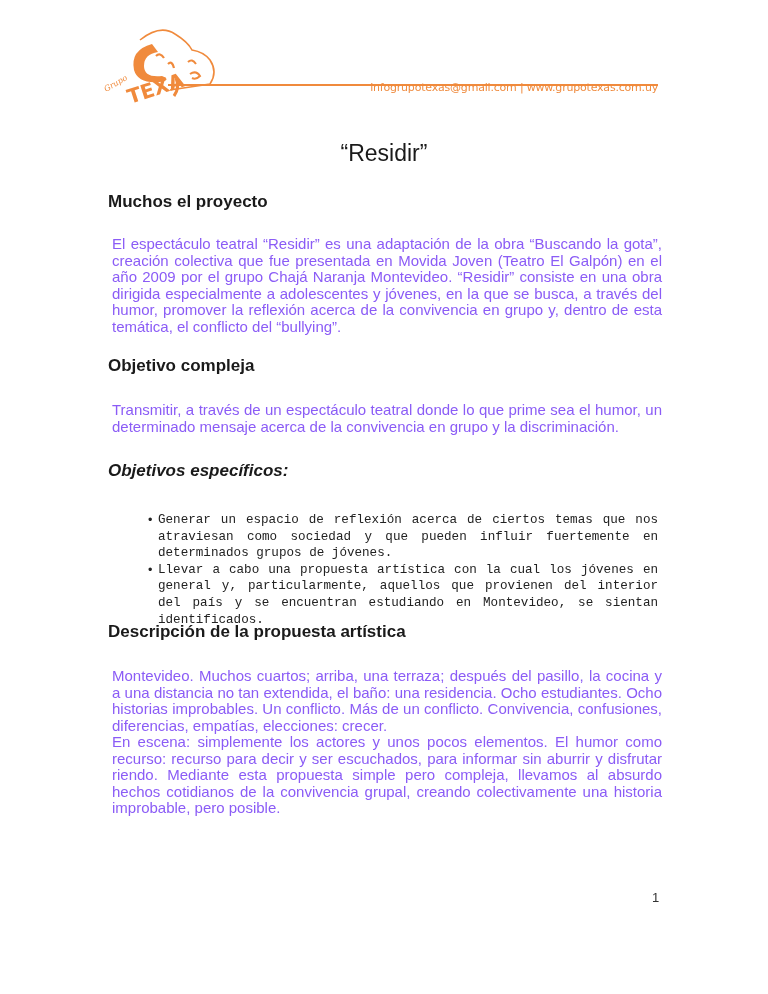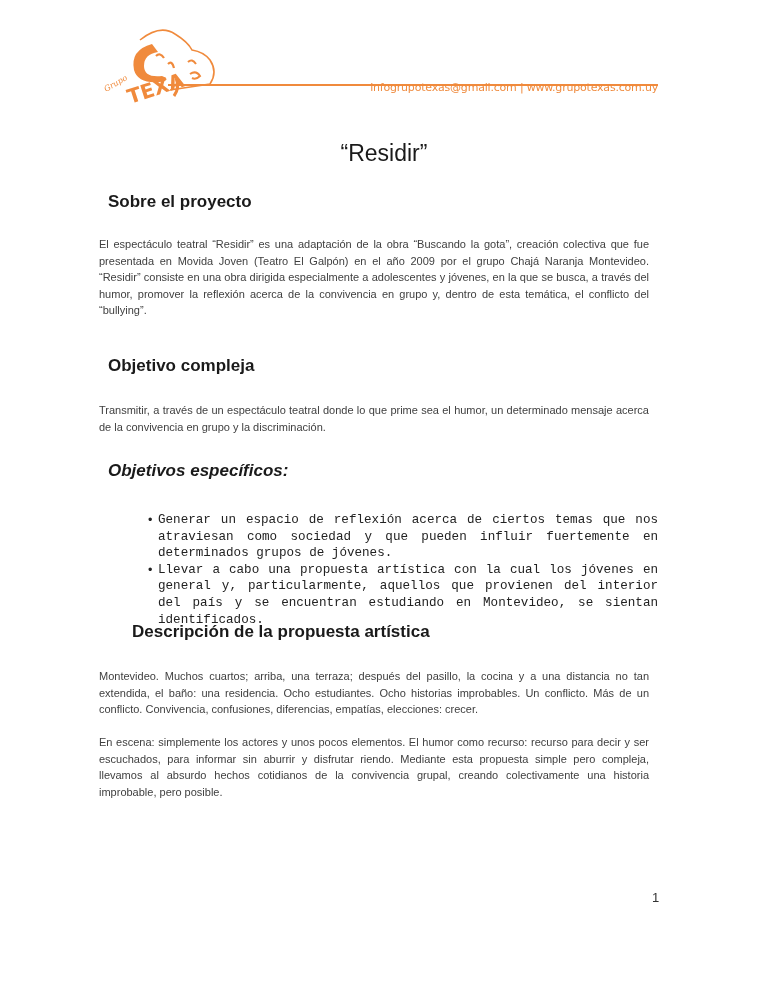"Sobre el proyecto" h2.h2 { text: Sobre -> Muchos }
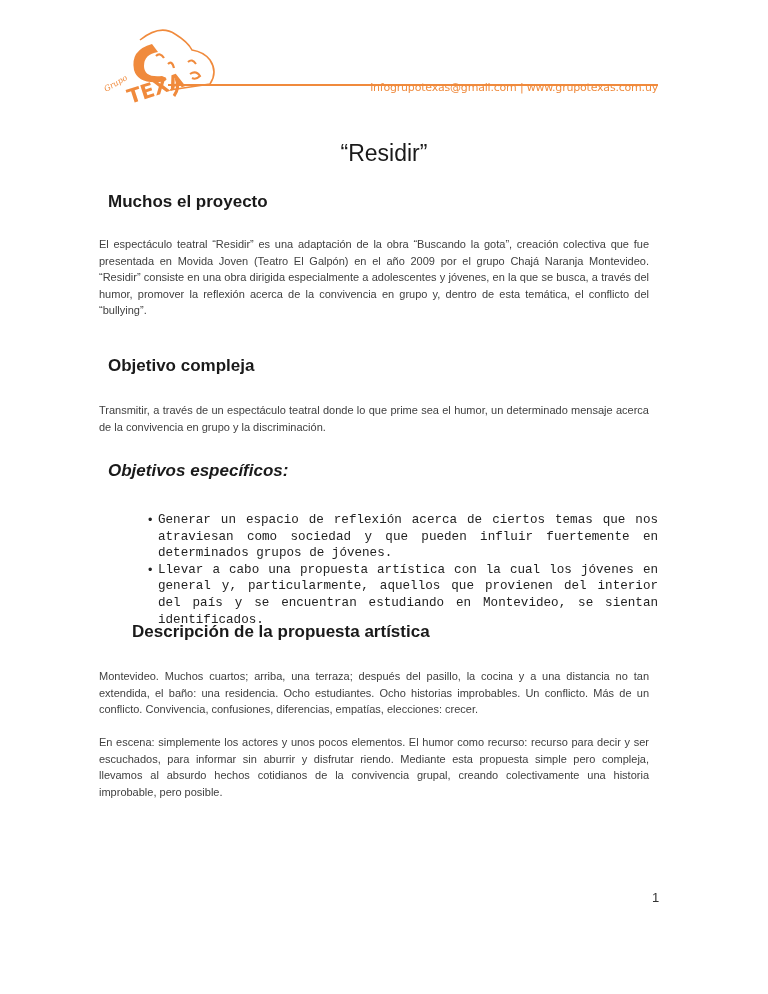"El espectáculo teatral “Residir” es" .p { color: #404040 -> #8b5cf6; font-size: 11px -> 15px; left: 99px -> 112px }
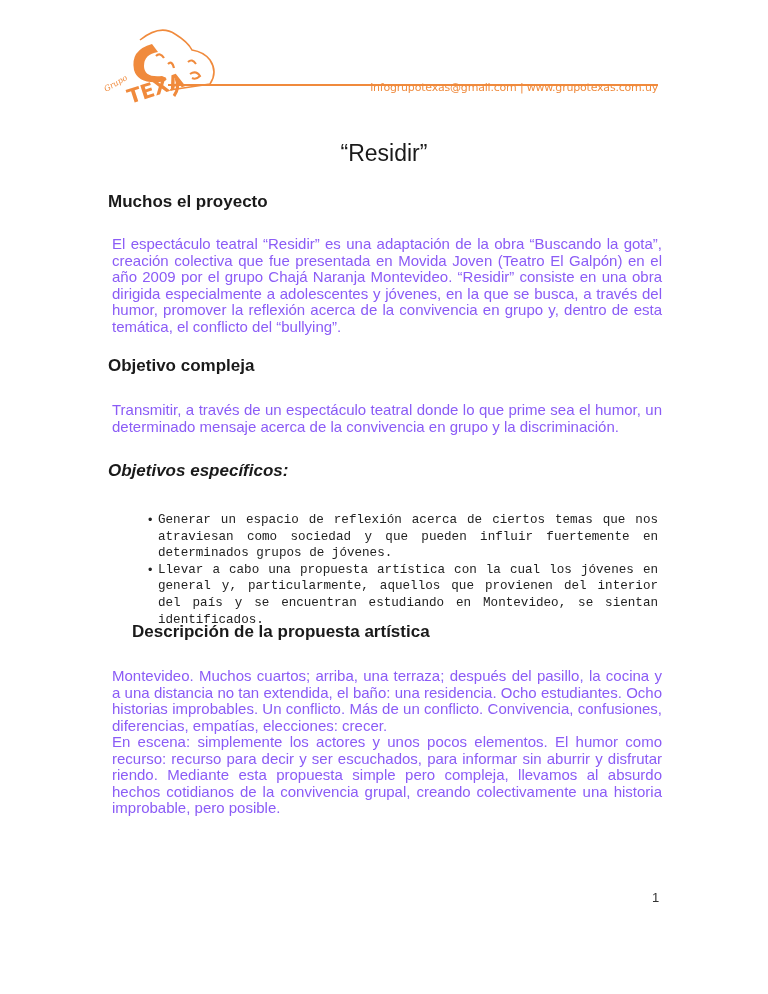"Descripción de la propuesta artística" h2.h2 { margin-left: 24px -> none }
